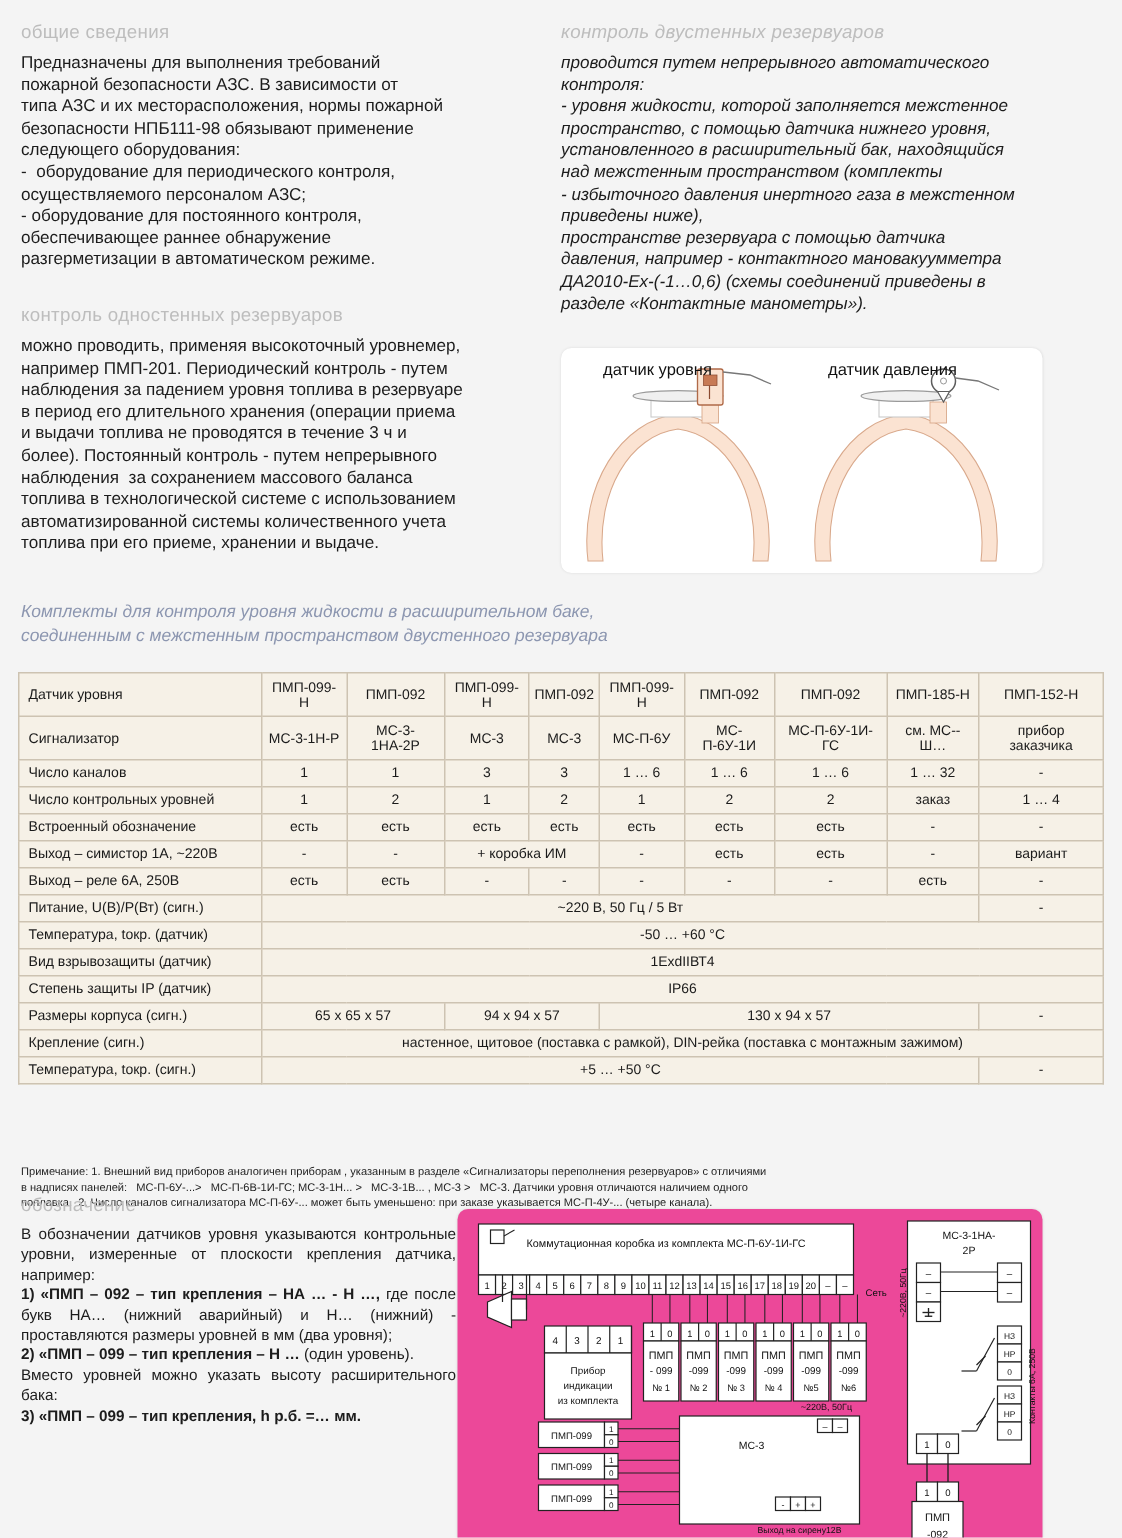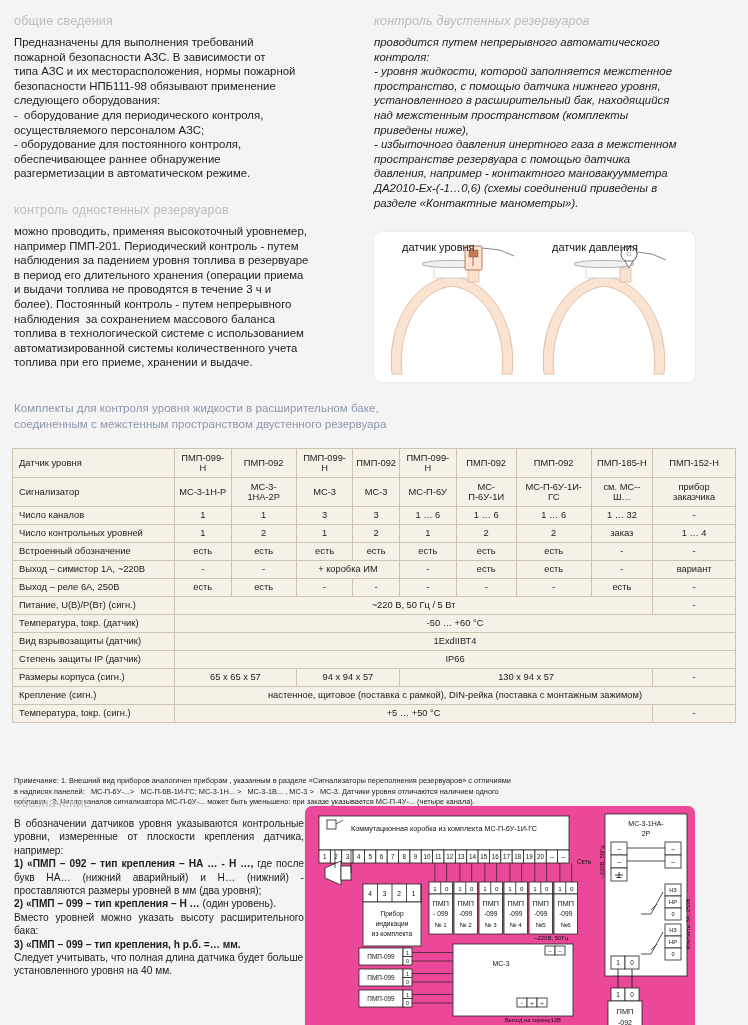"приведены ниже)," span.l { order: before "- избыточного давления инертного газа" -> after "- избыточного давления инертного газа" }
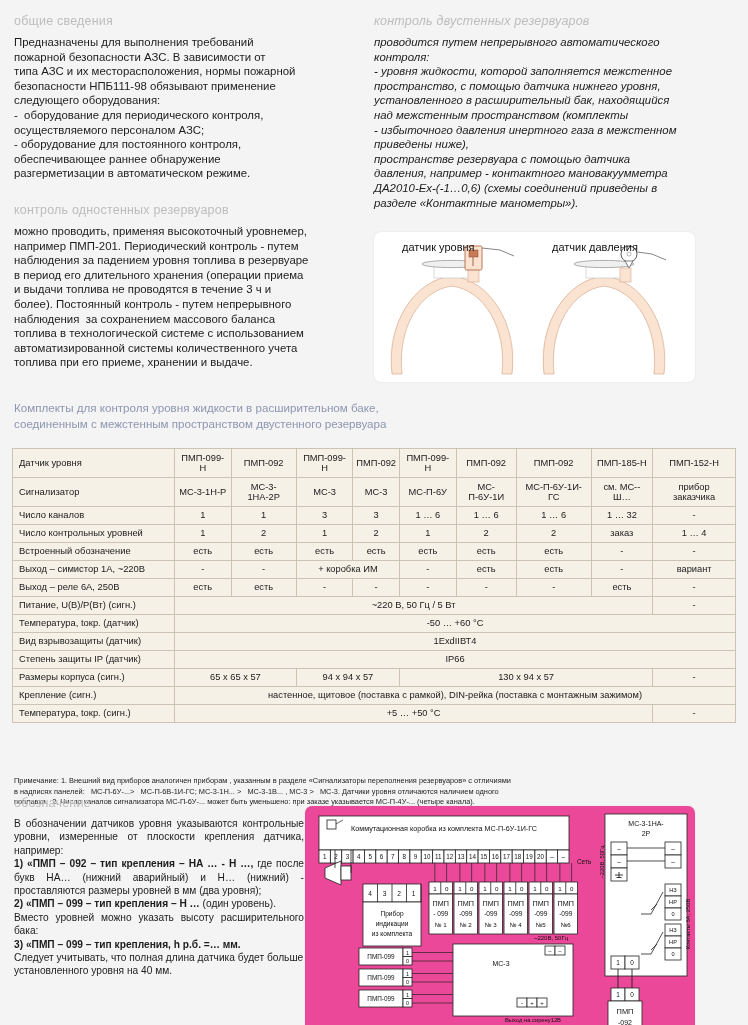"Комплекты для контроля уровня жидкости" .banner { font-style: none -> italic }
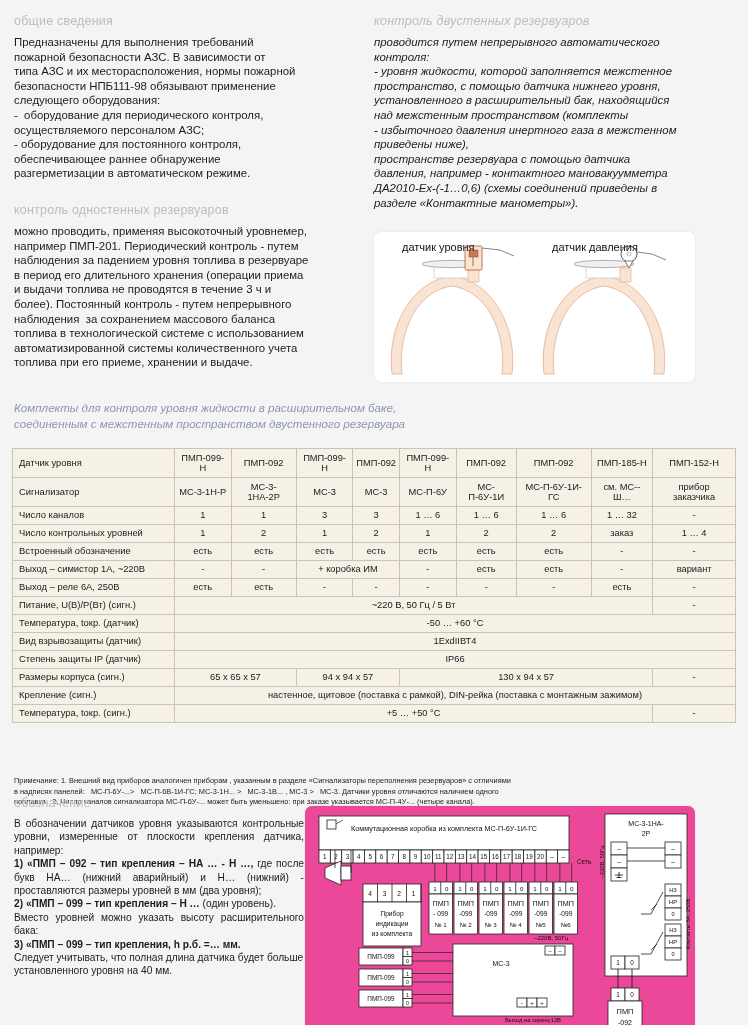"Следует учитывать, что полная длина" p.para { html: <p>Следует учитывать, что полная длина датчика будет больше установленного уровня на 40 мм.</p> -> none }
